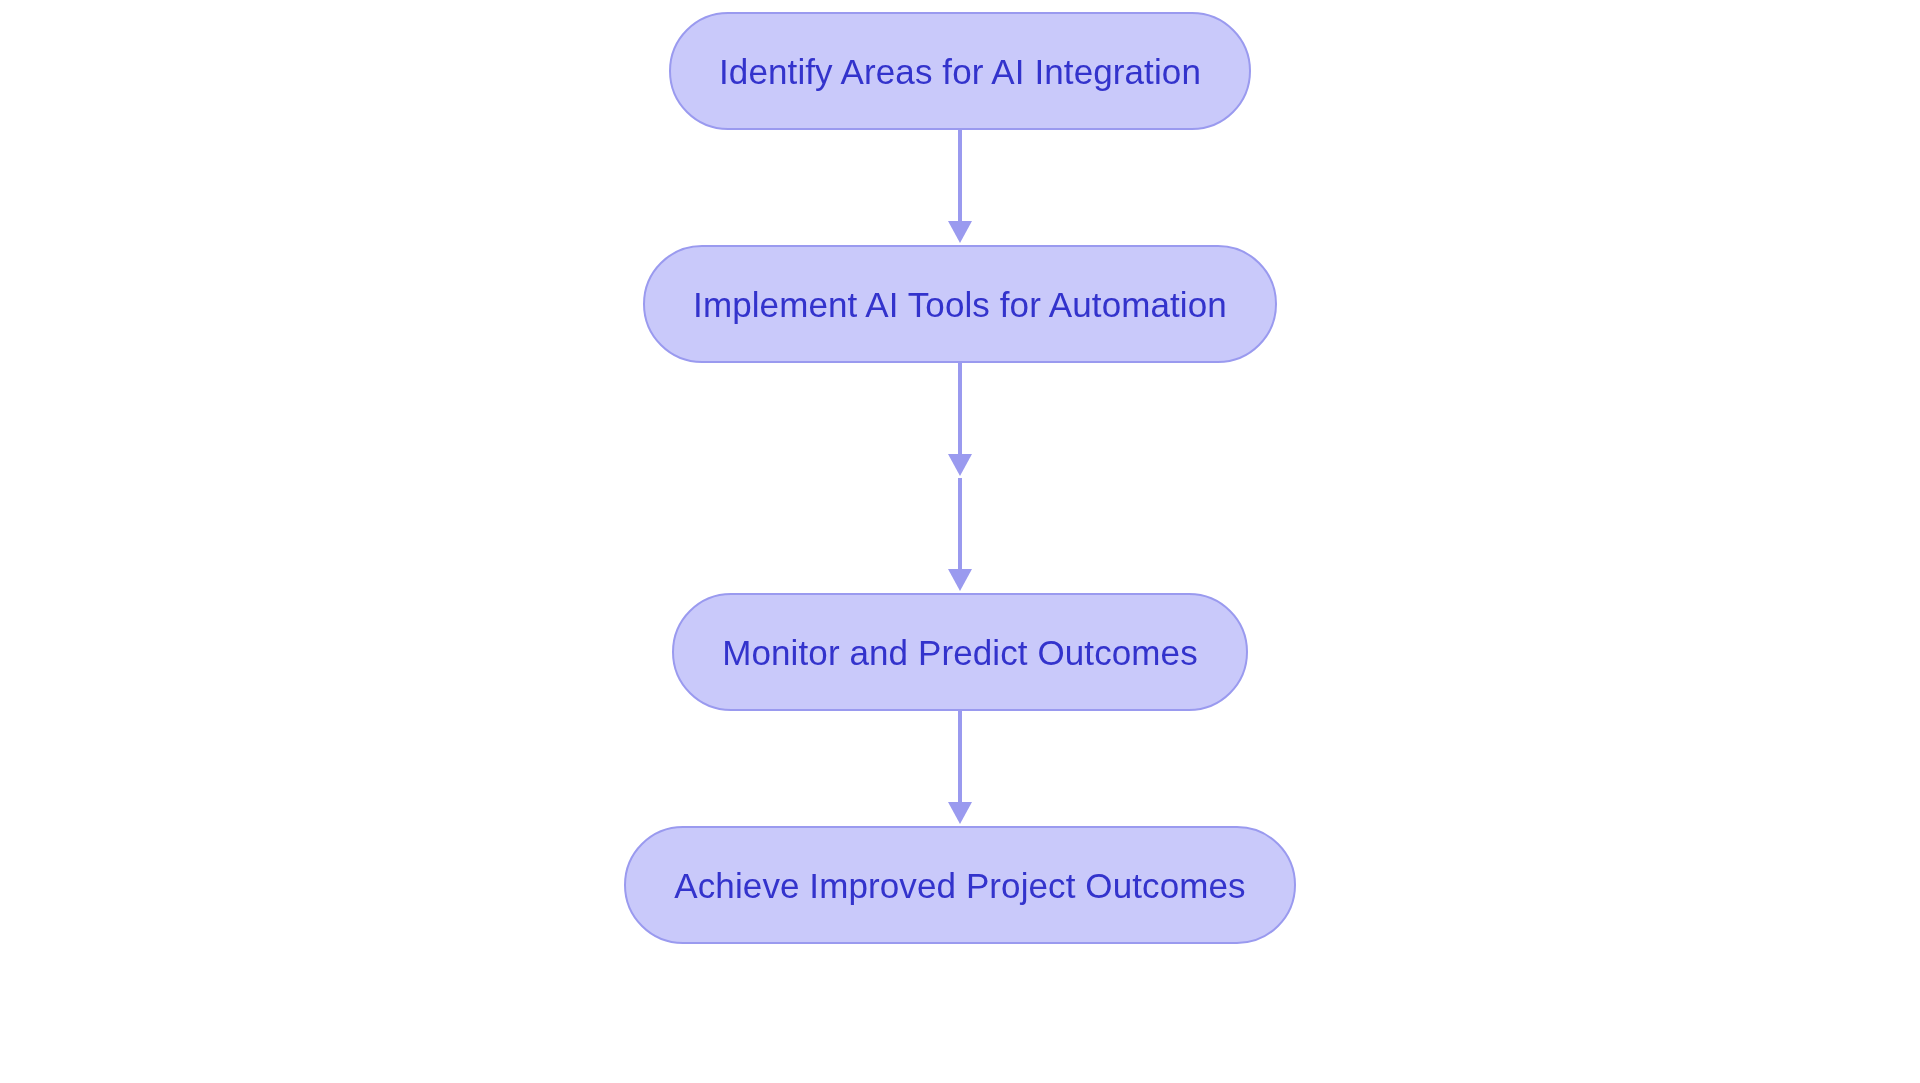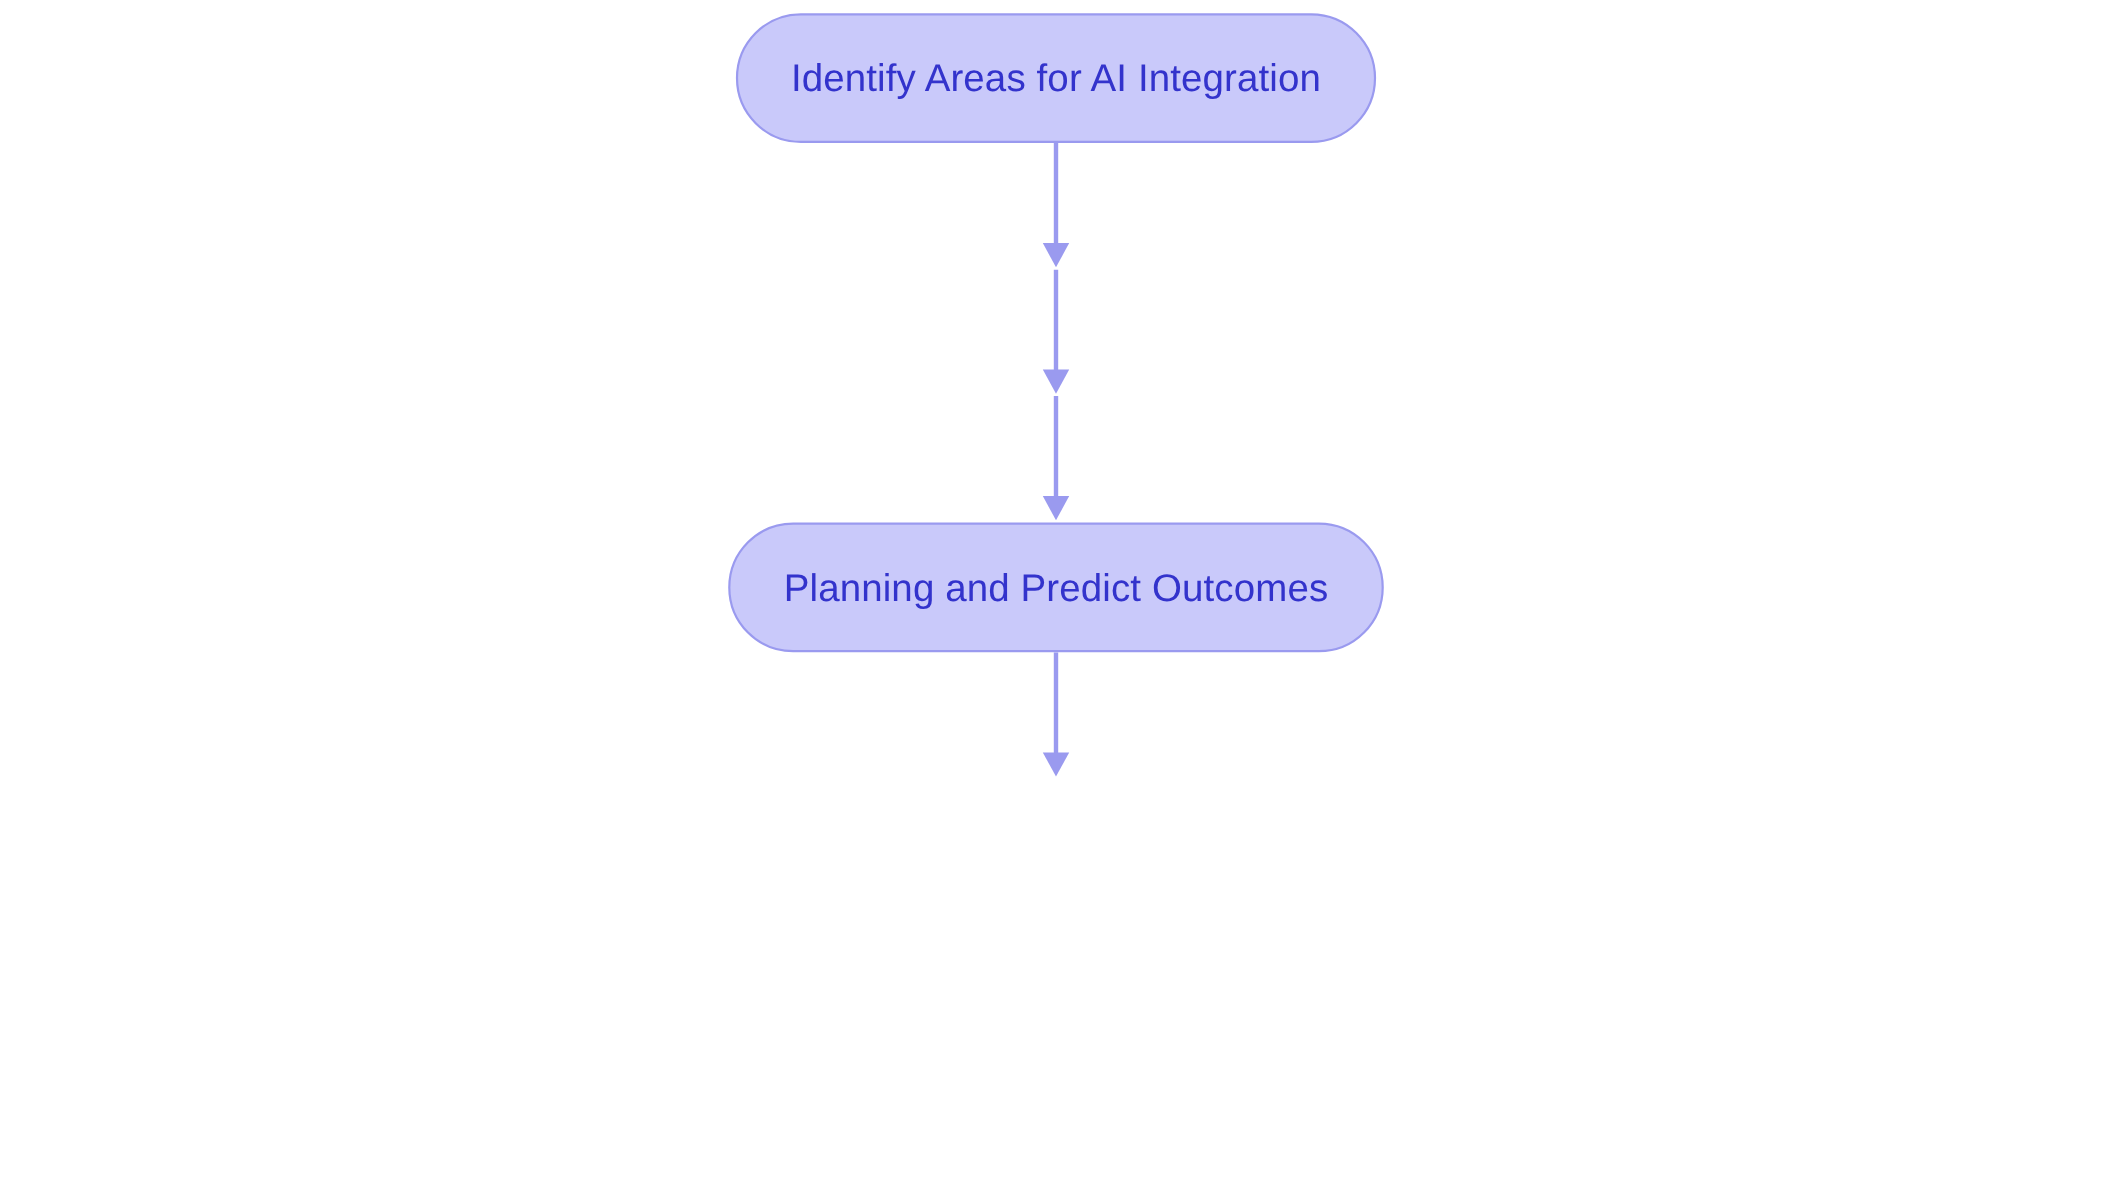"Implement AI Tools for Automation" div.flow-node { html: none -> <div> <span>Implement AI Tools for Automation</span> </div> }
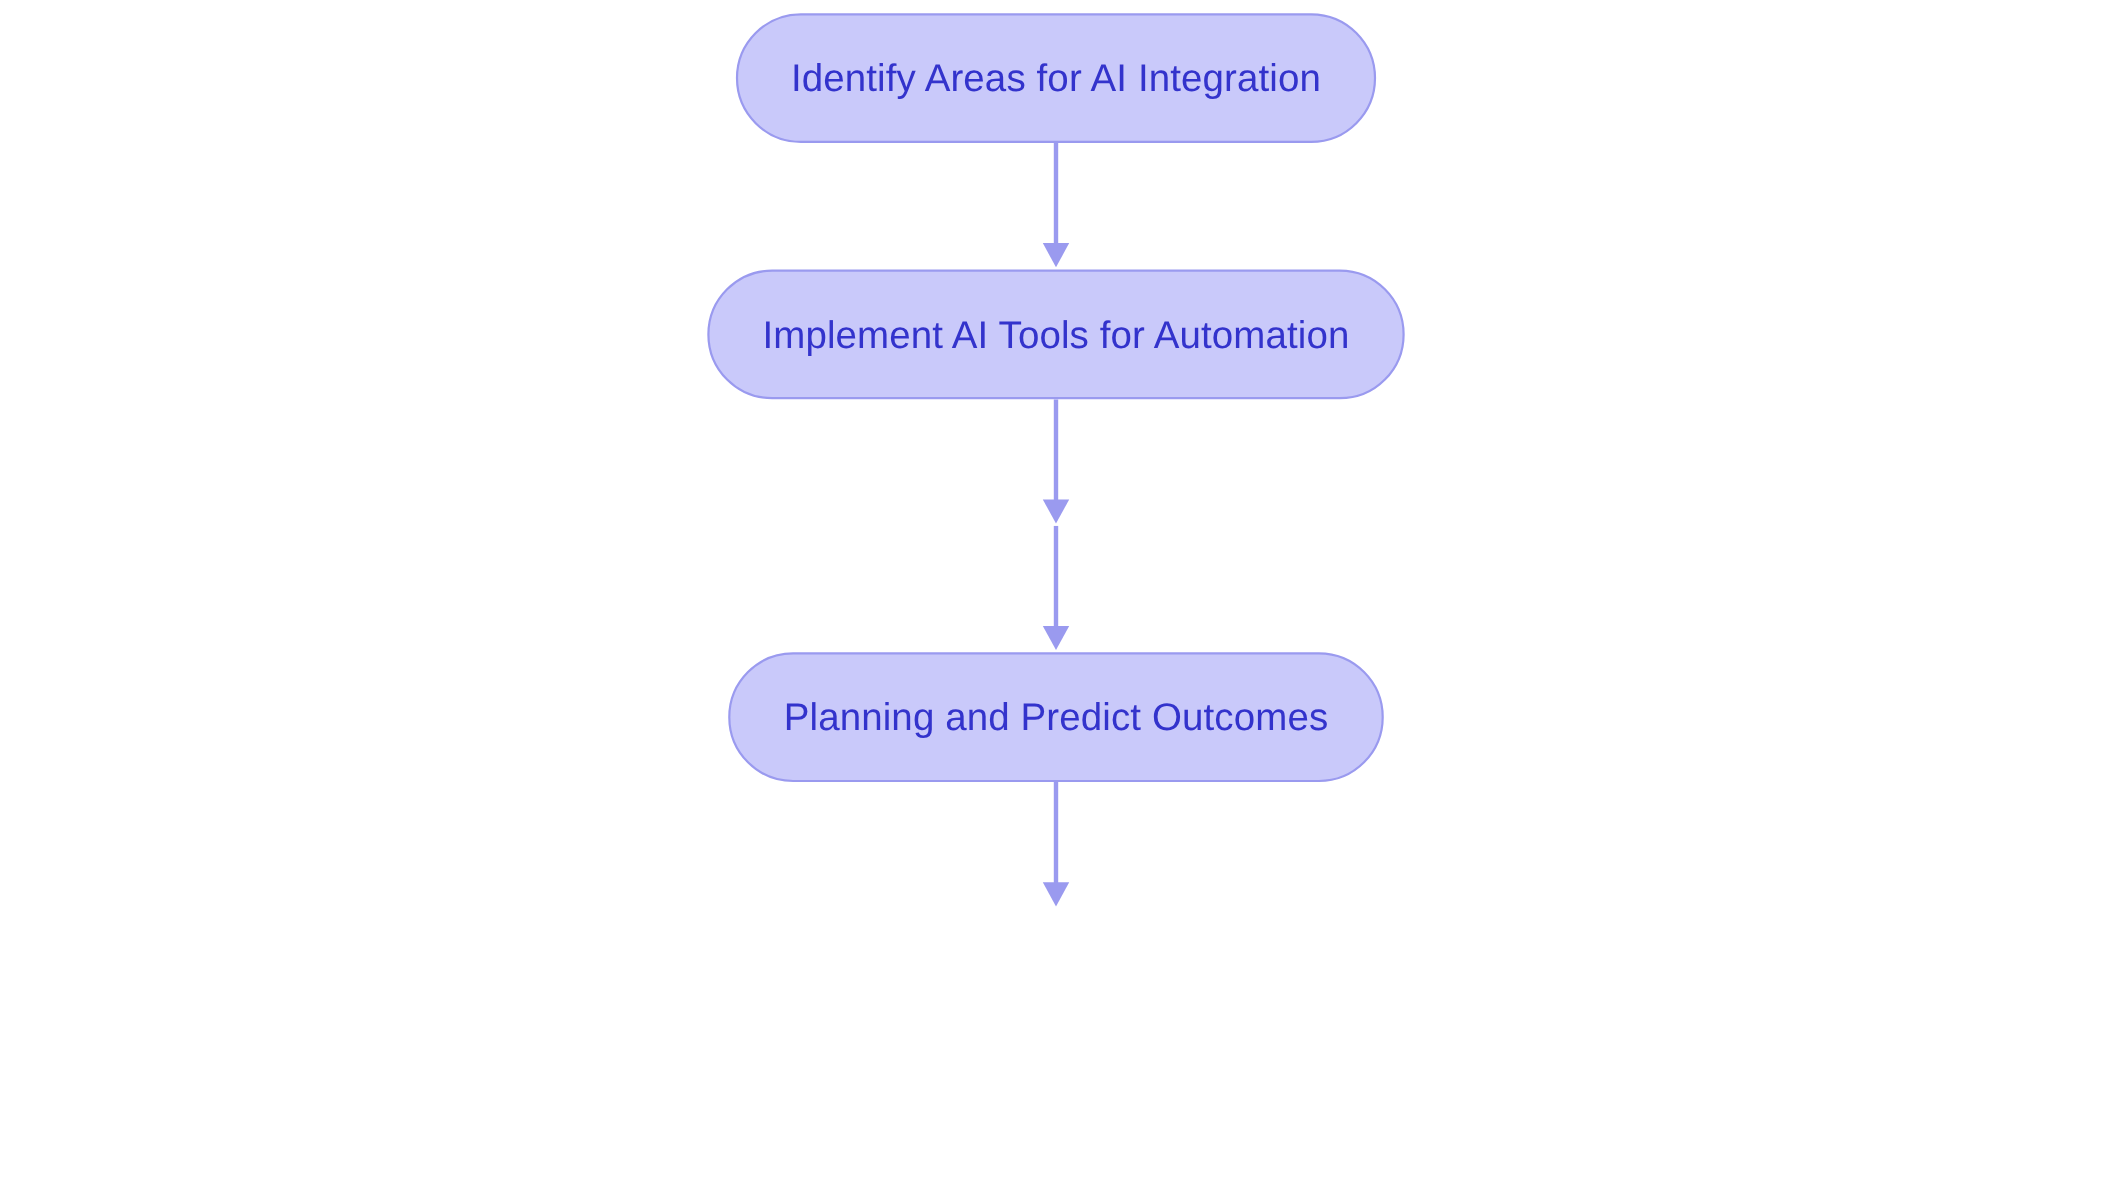"Planning and Predict Outcomes" span.flow-node-label { text: Planning -> Monitor }
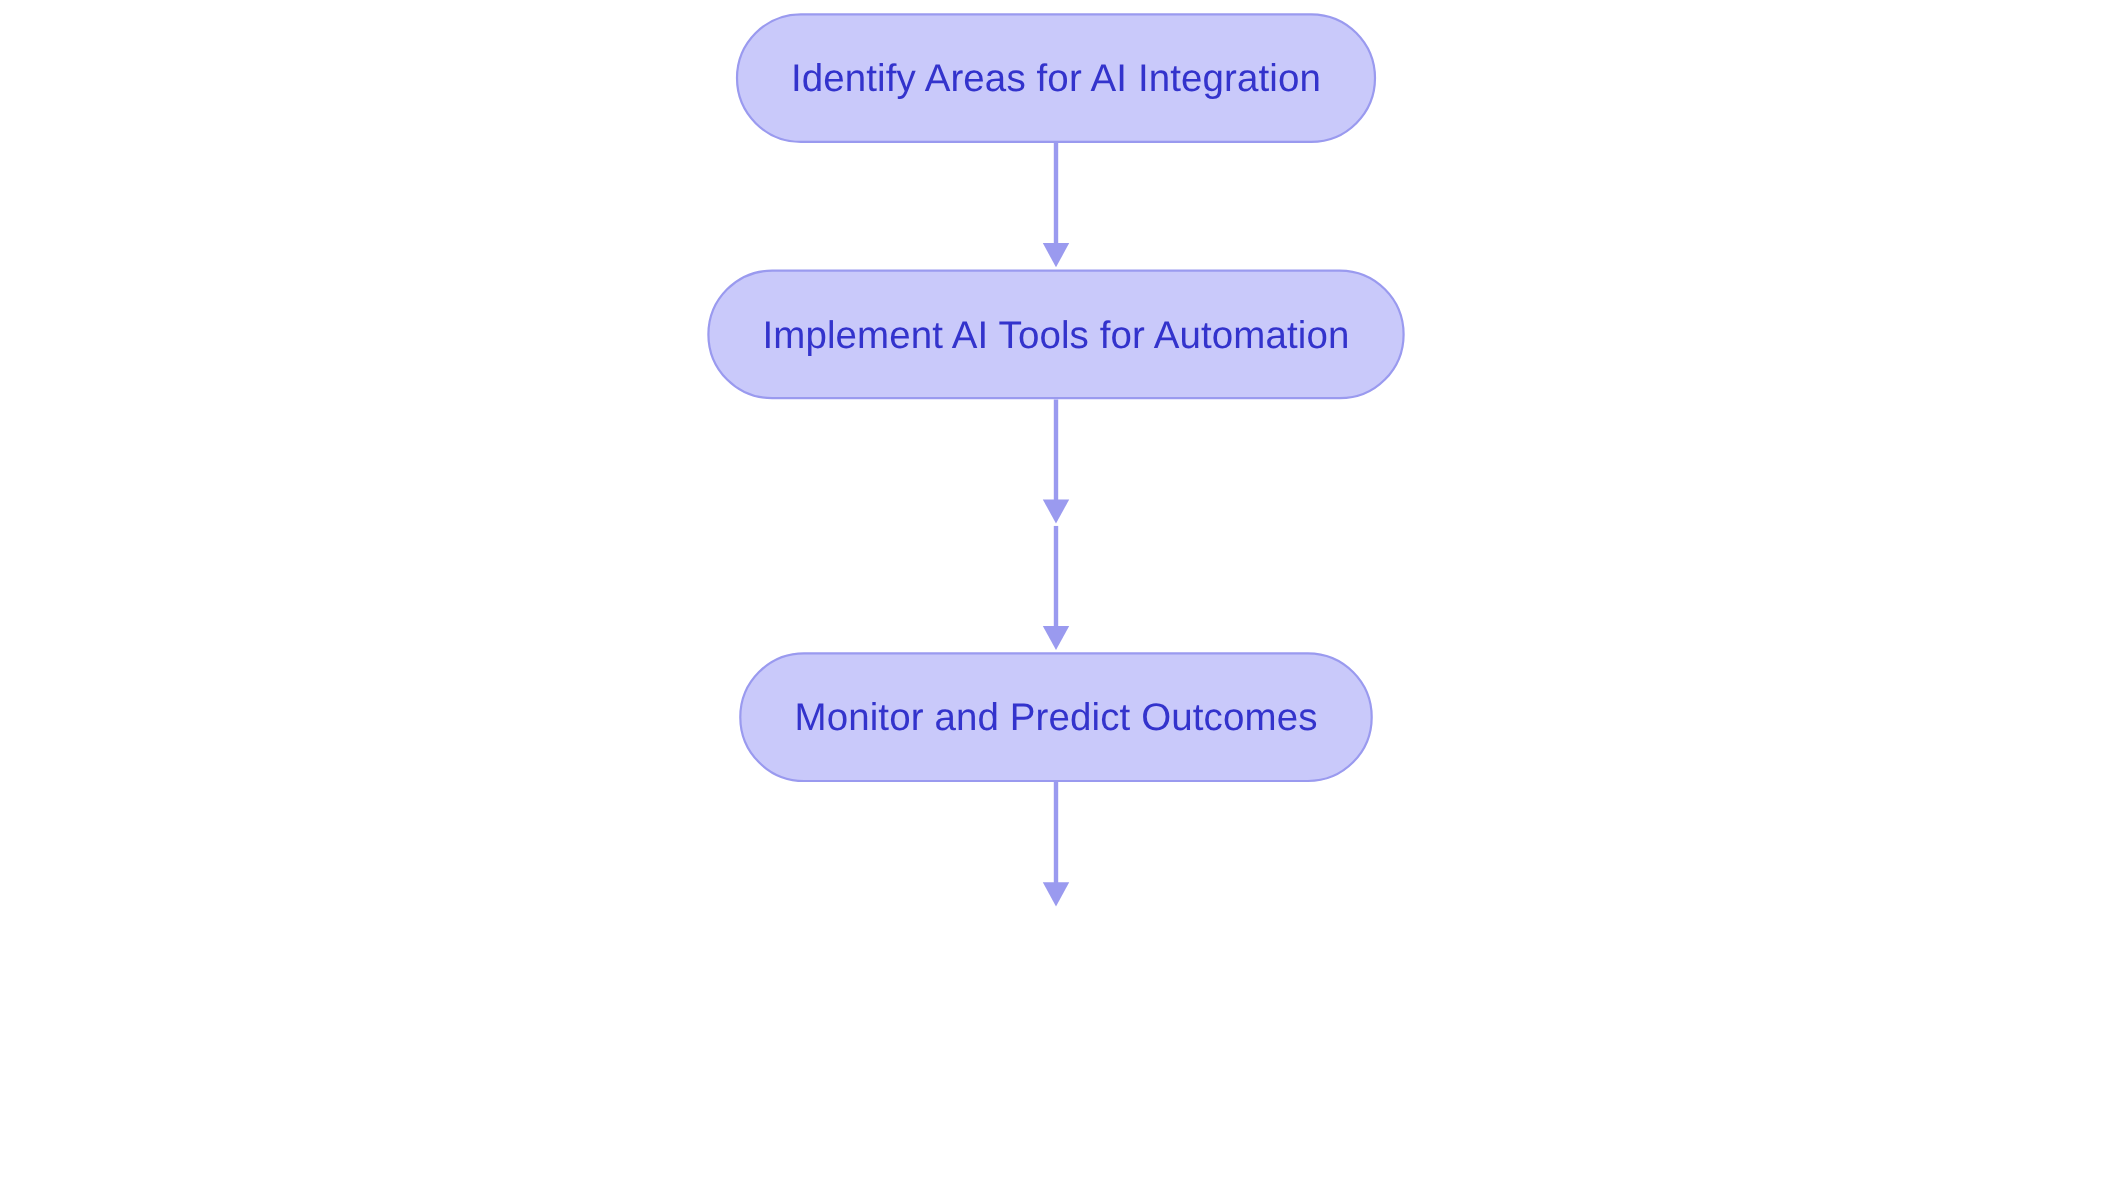"Achieve Improved Project Outcomes" div.flow-node { html: none -> <div> <span>Achieve Improved Project Outcomes</span> </div> }
